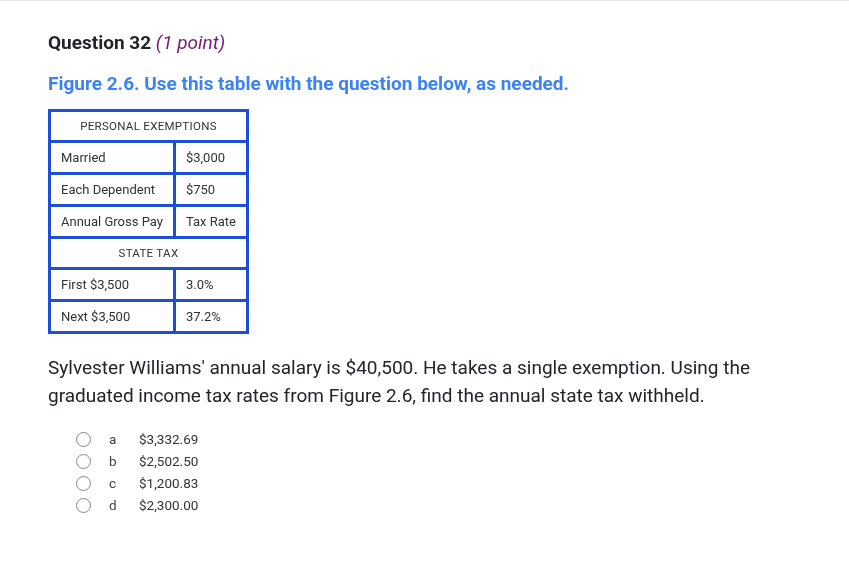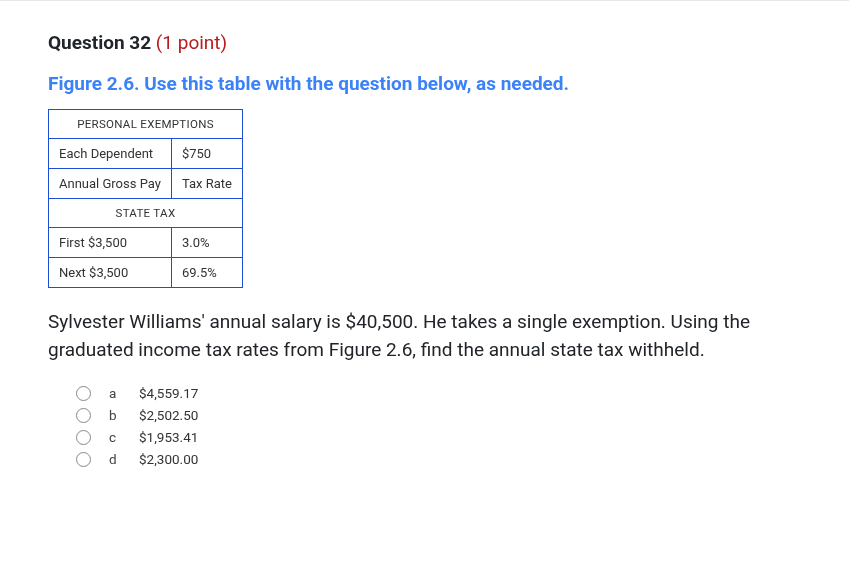"(1 point)" .question-points { color: #b91c1c -> #701a75; font-style: none -> italic }
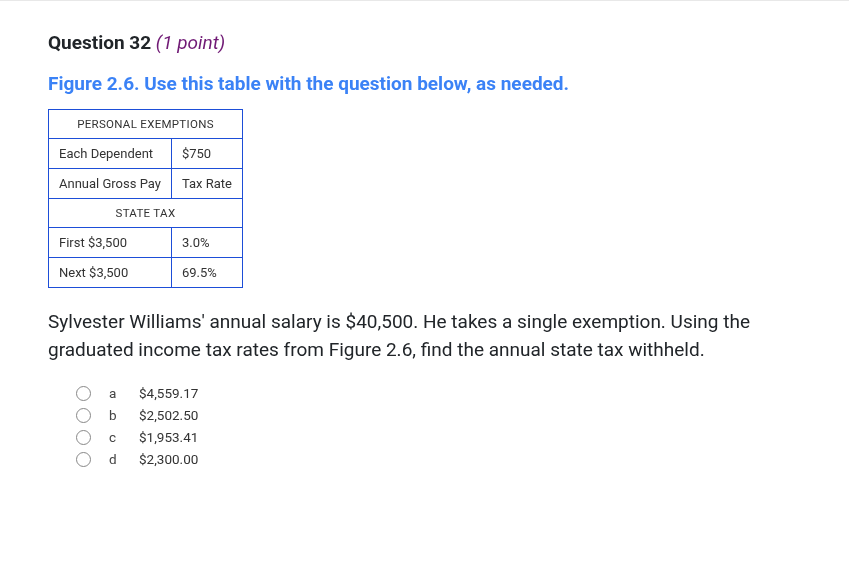"PERSONAL EXEMPTIONS" .tax-table td, .tax-table th { border: 1px solid #1d4ed8 -> 3px solid #1d4ed8 }
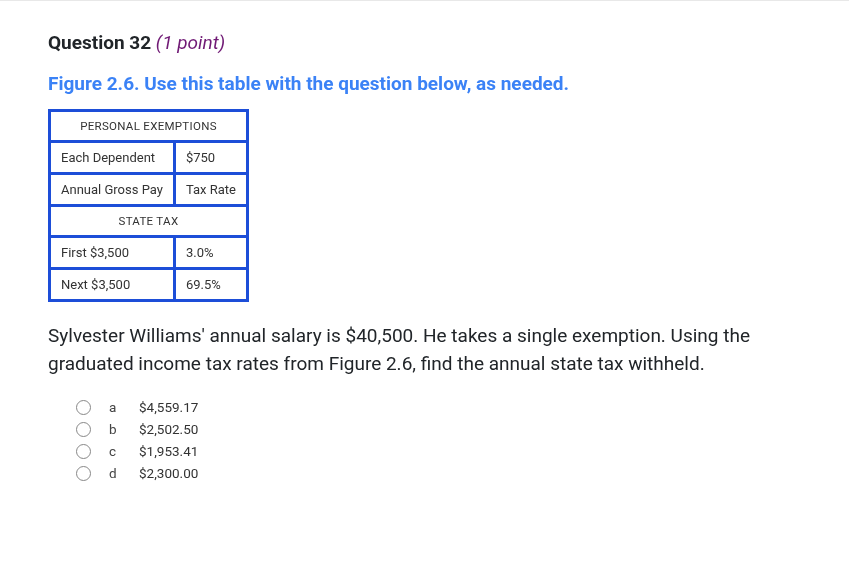"Married" tr { html: none -> <tr> <td>Married</td> <td>$3,000</td> </tr> }
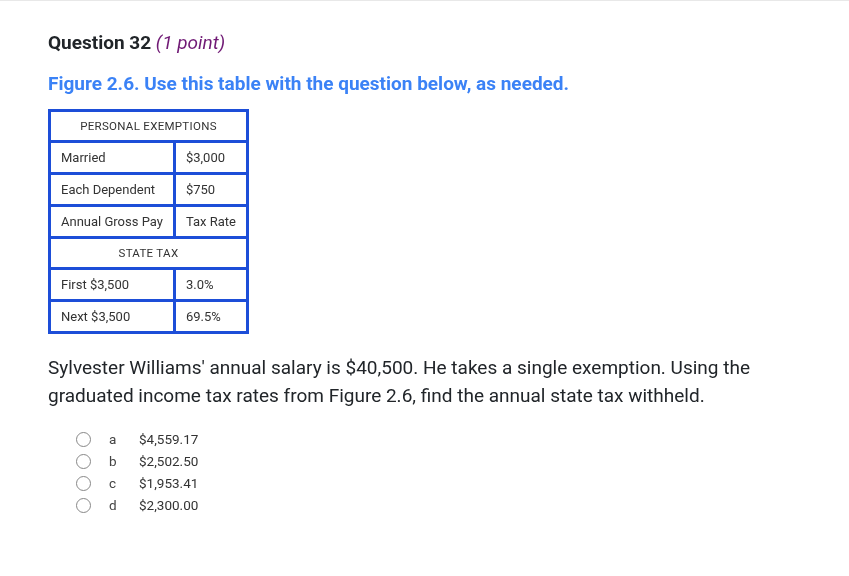"69.5%" td { text: 69.5% -> 37.2% }
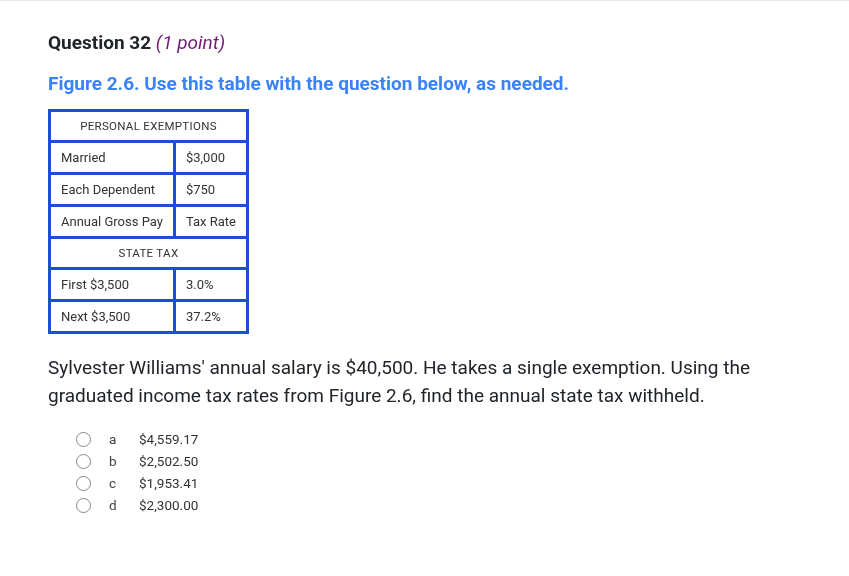"$4,559.17" span.option-value { text: $4,559.17 -> $3,332.69 }
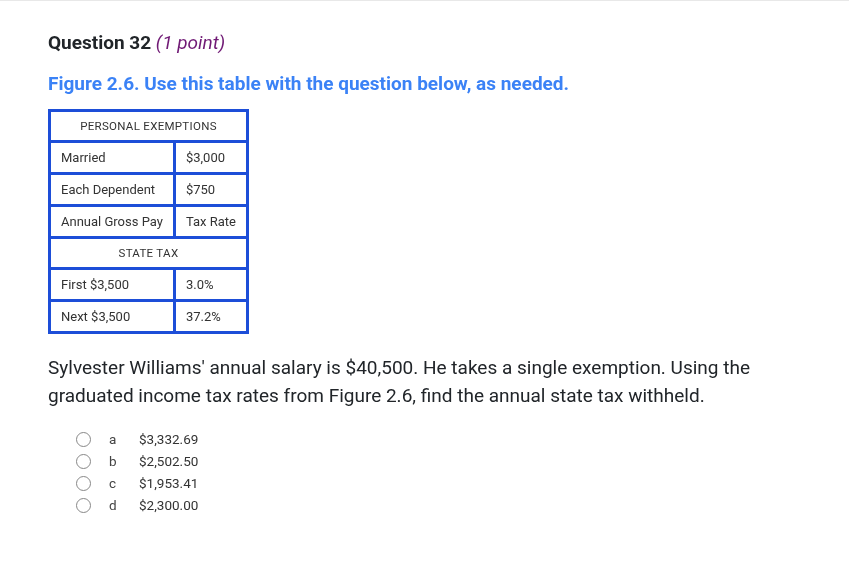"$1,953.41" span.option-value { text: $1,953.41 -> $1,200.83 }
